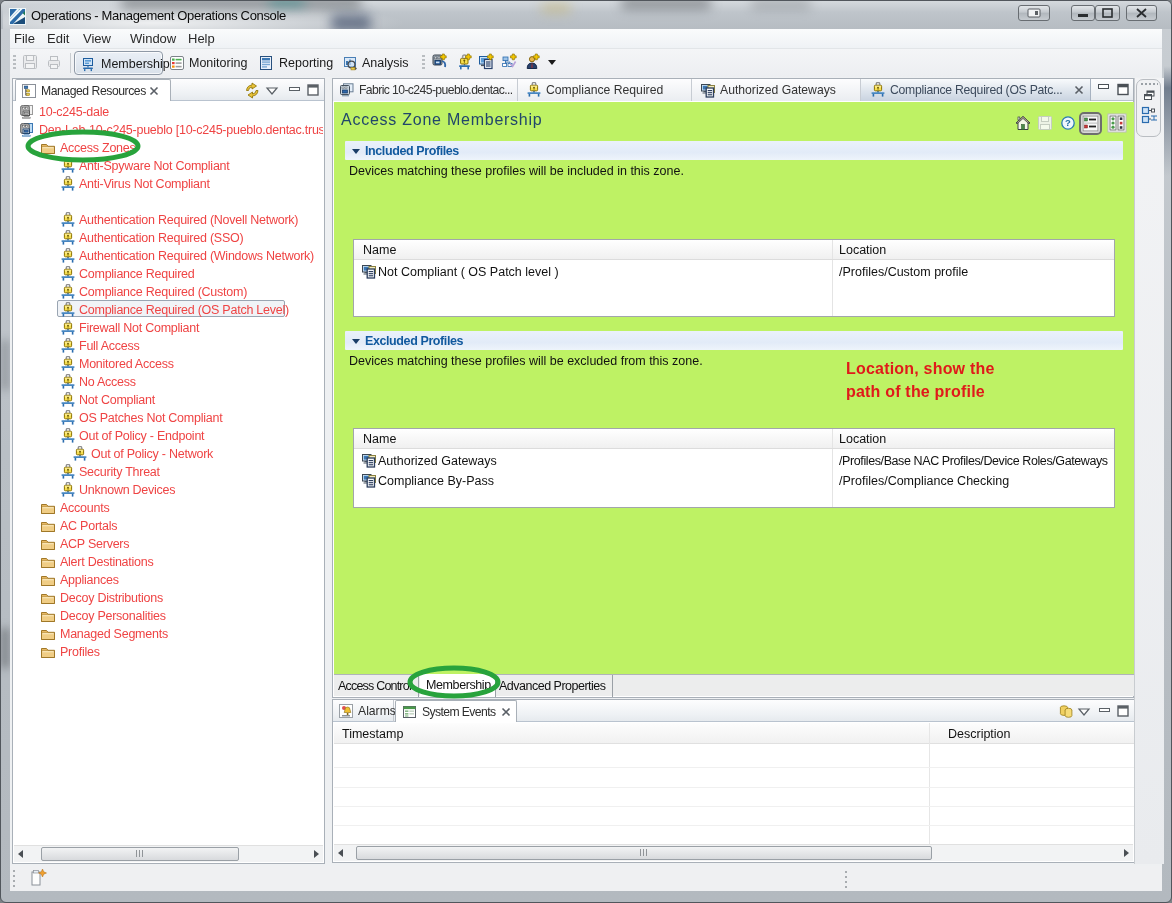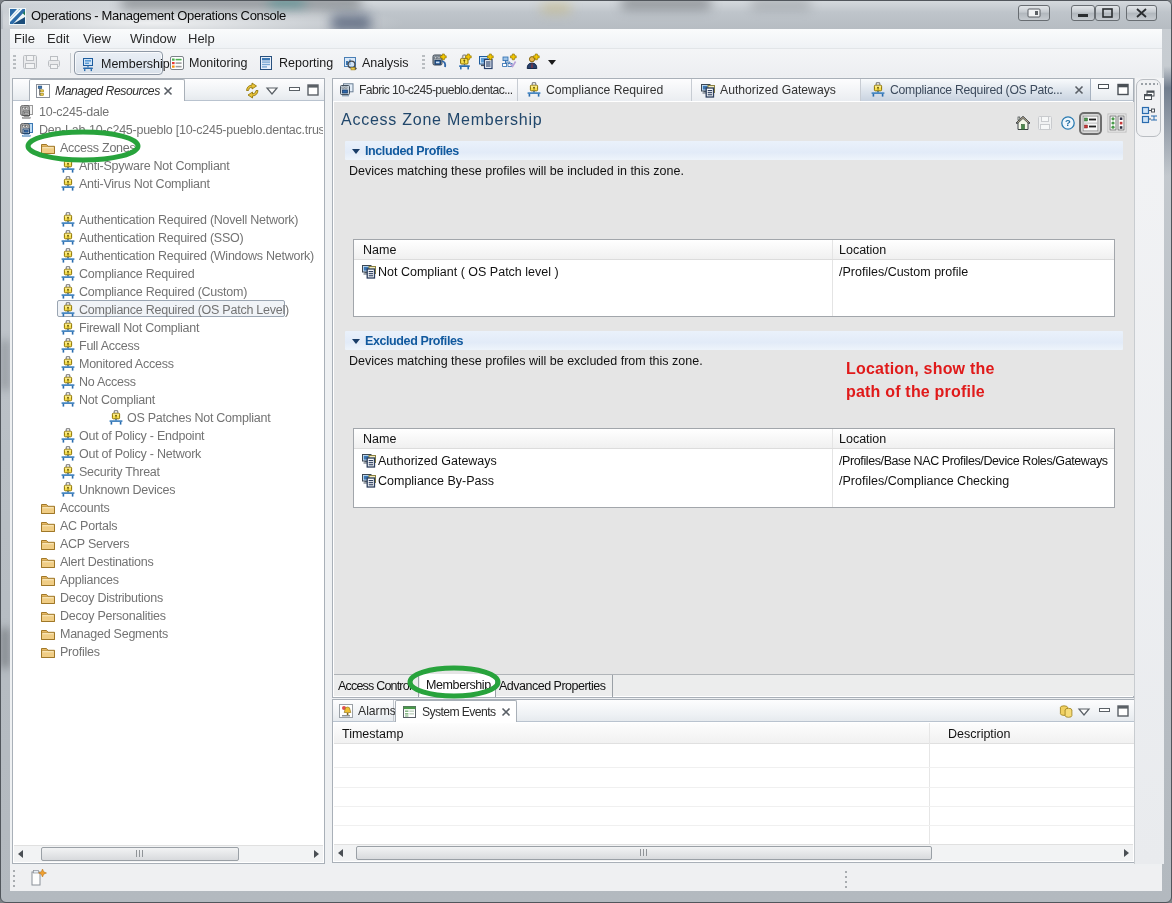"Managed Resources" div.vtab { font-style: italic -> none; left: 16px -> 2px }
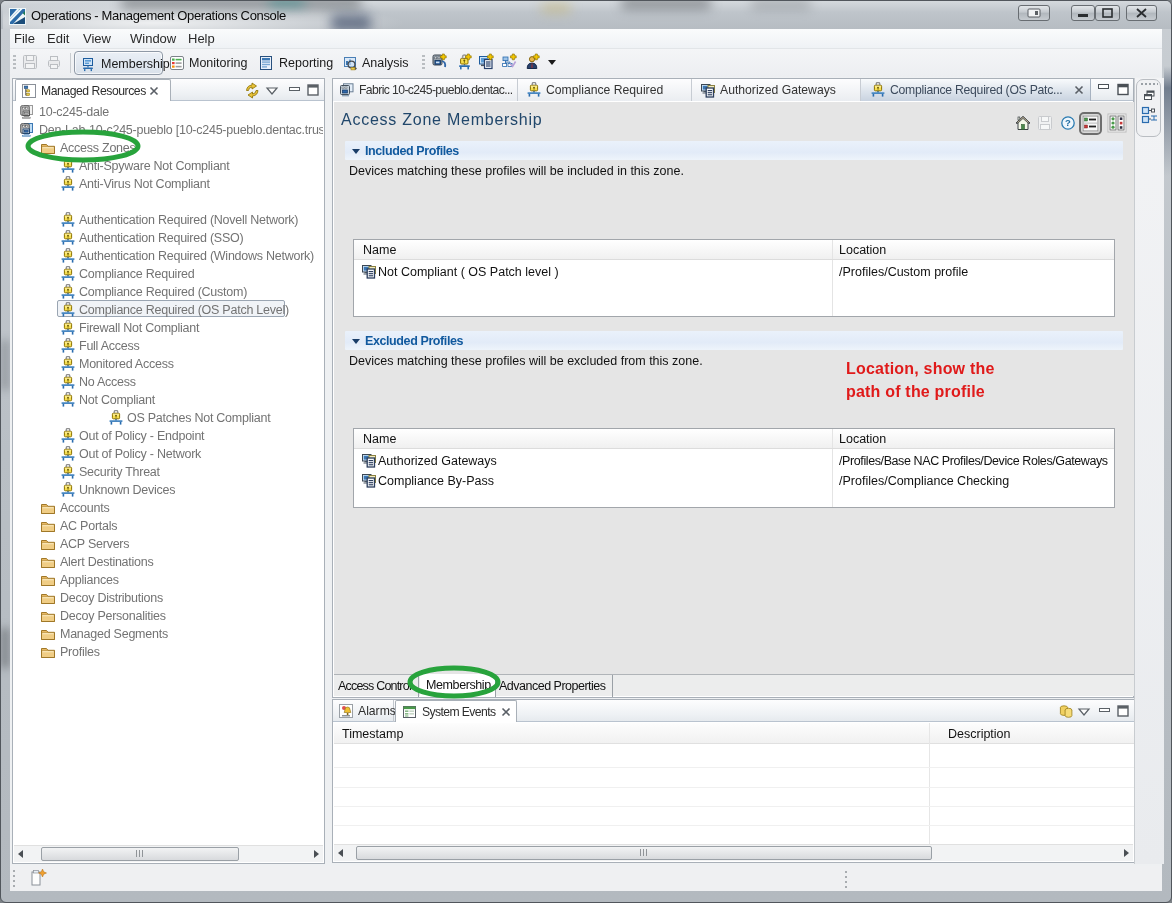"10-c245-dale" .trow-item { color: #737373 -> #ef4444 }
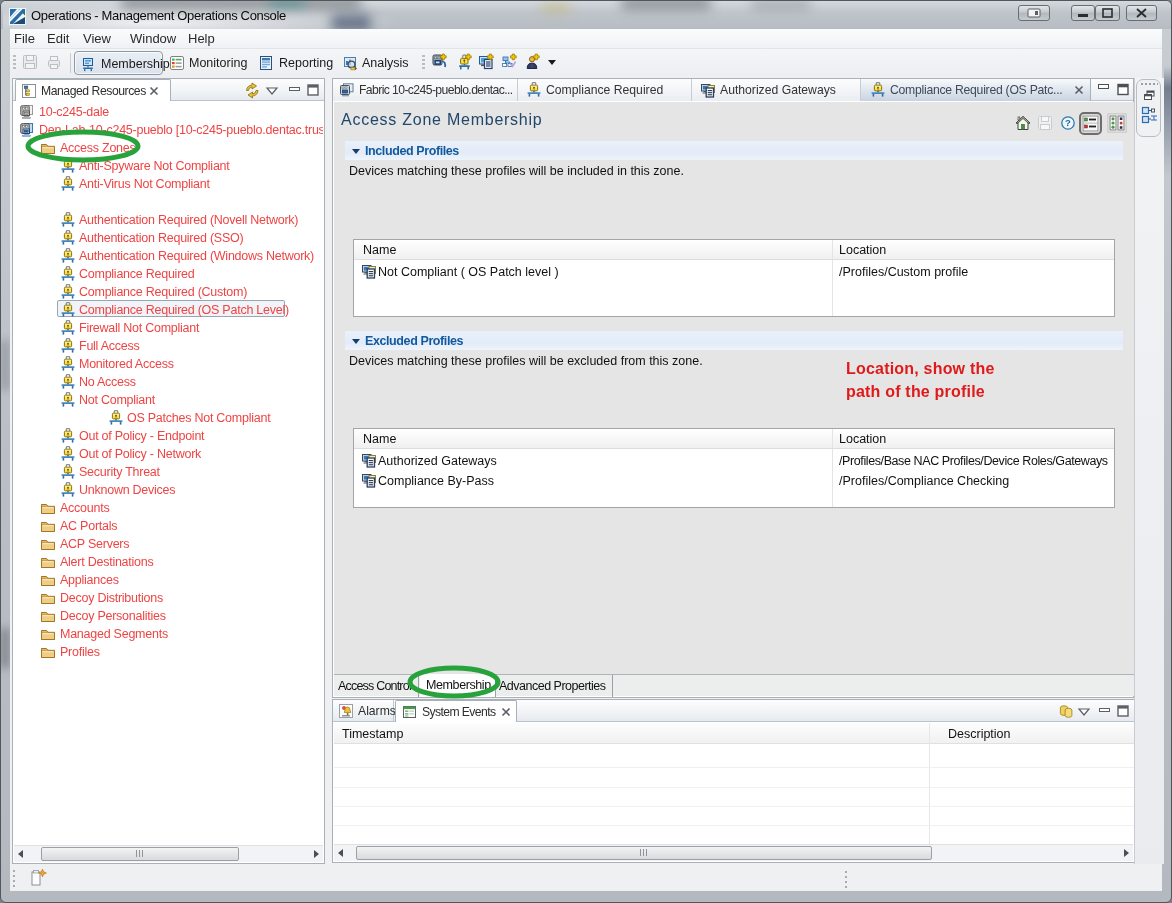"Access Zone Membership" div.abs { background: #e5e5e5 -> #bef264 }
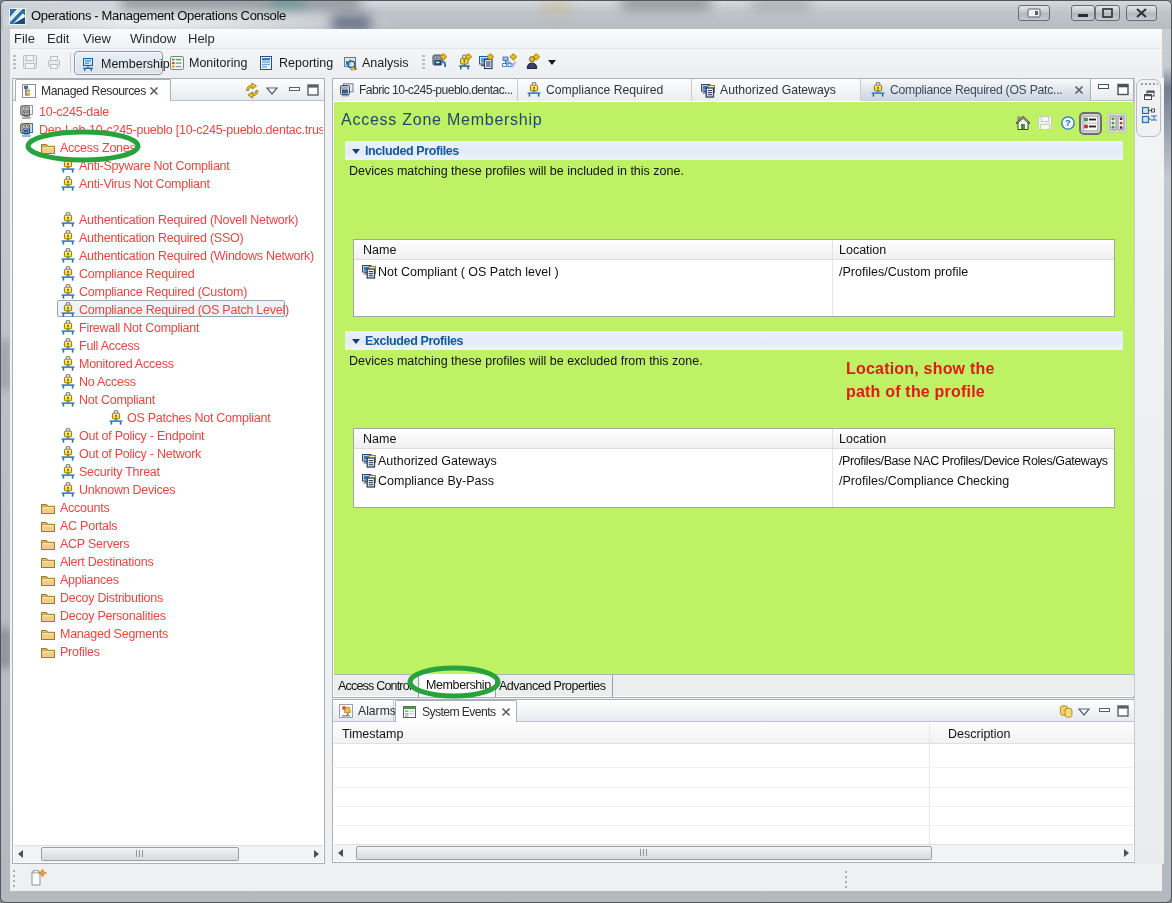"OS Patches Not Compliant" div.trow-item { margin-left: 48px -> none }
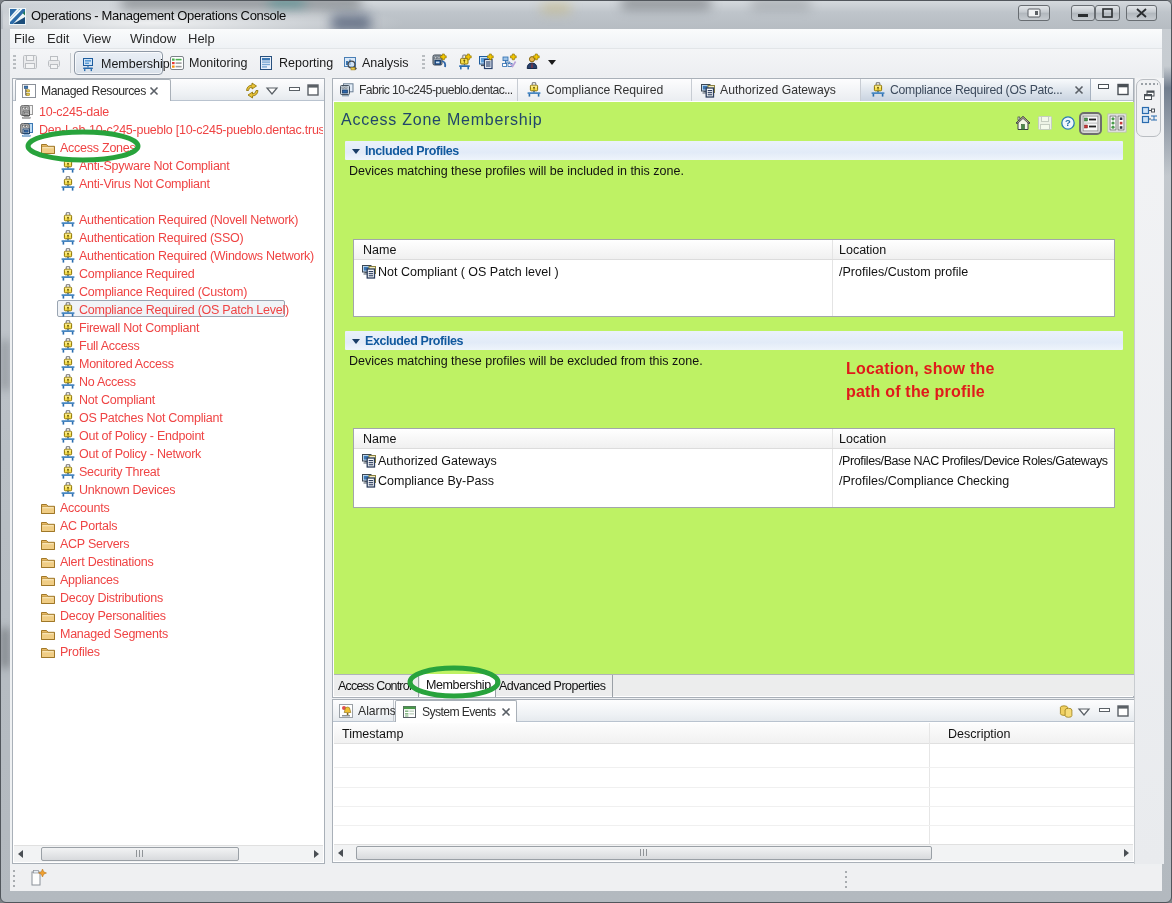"Out of Policy - Network" div.trow-item { left: 0 -> 12px }
